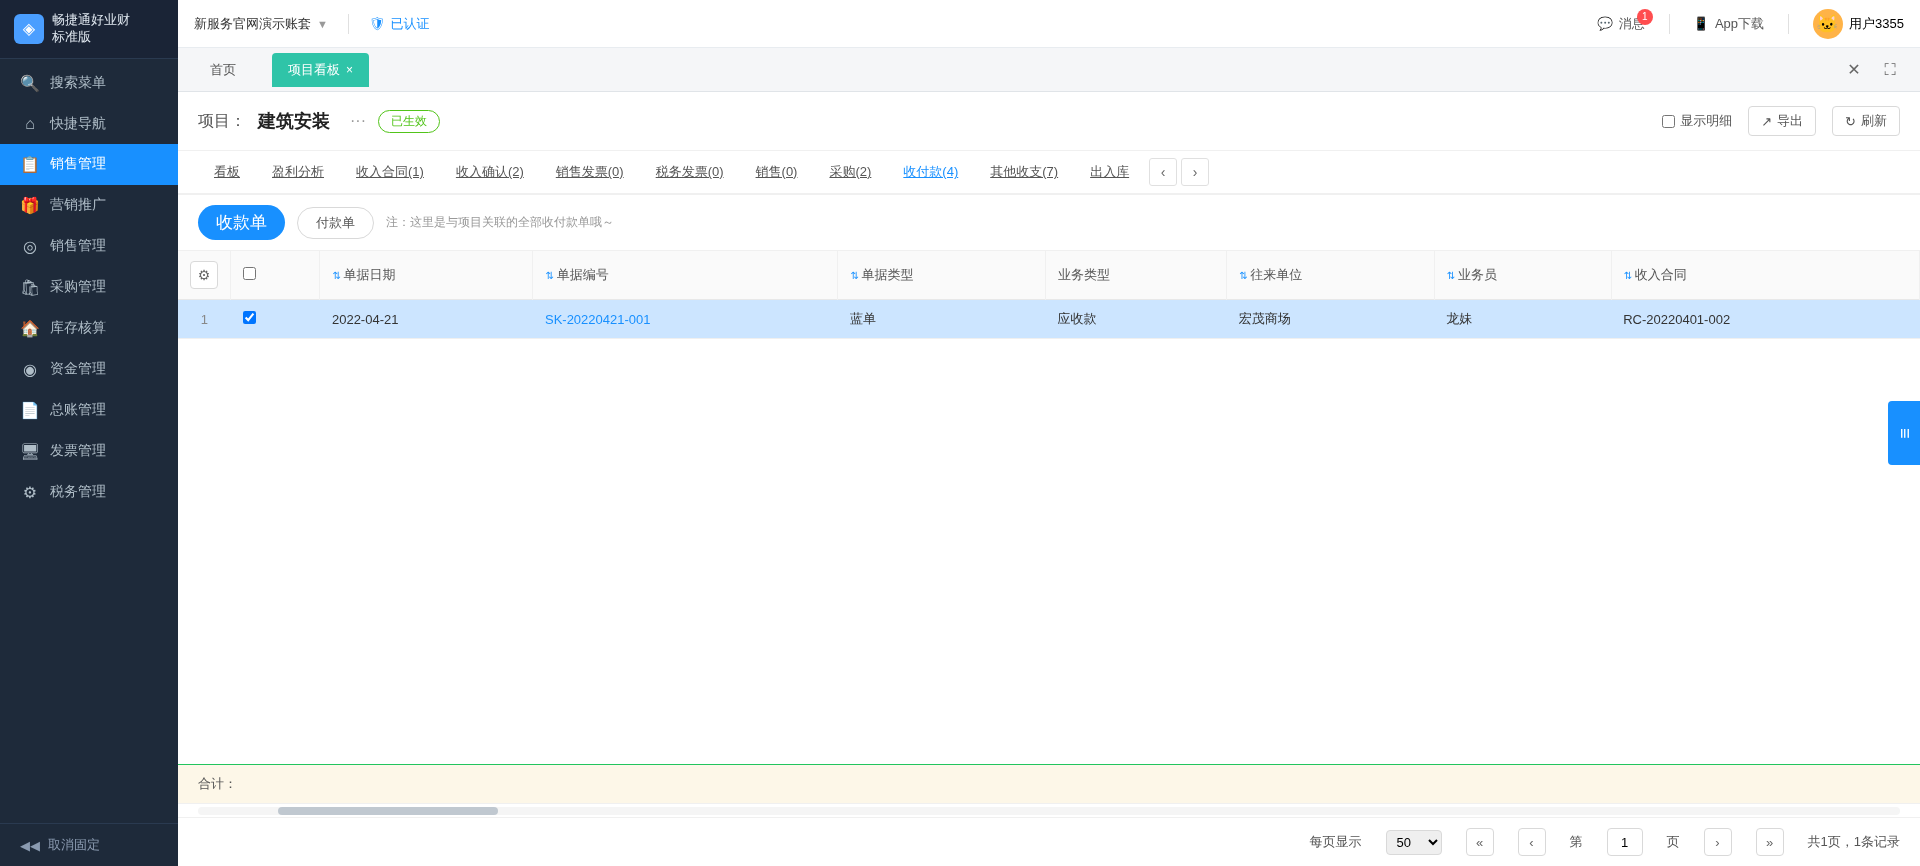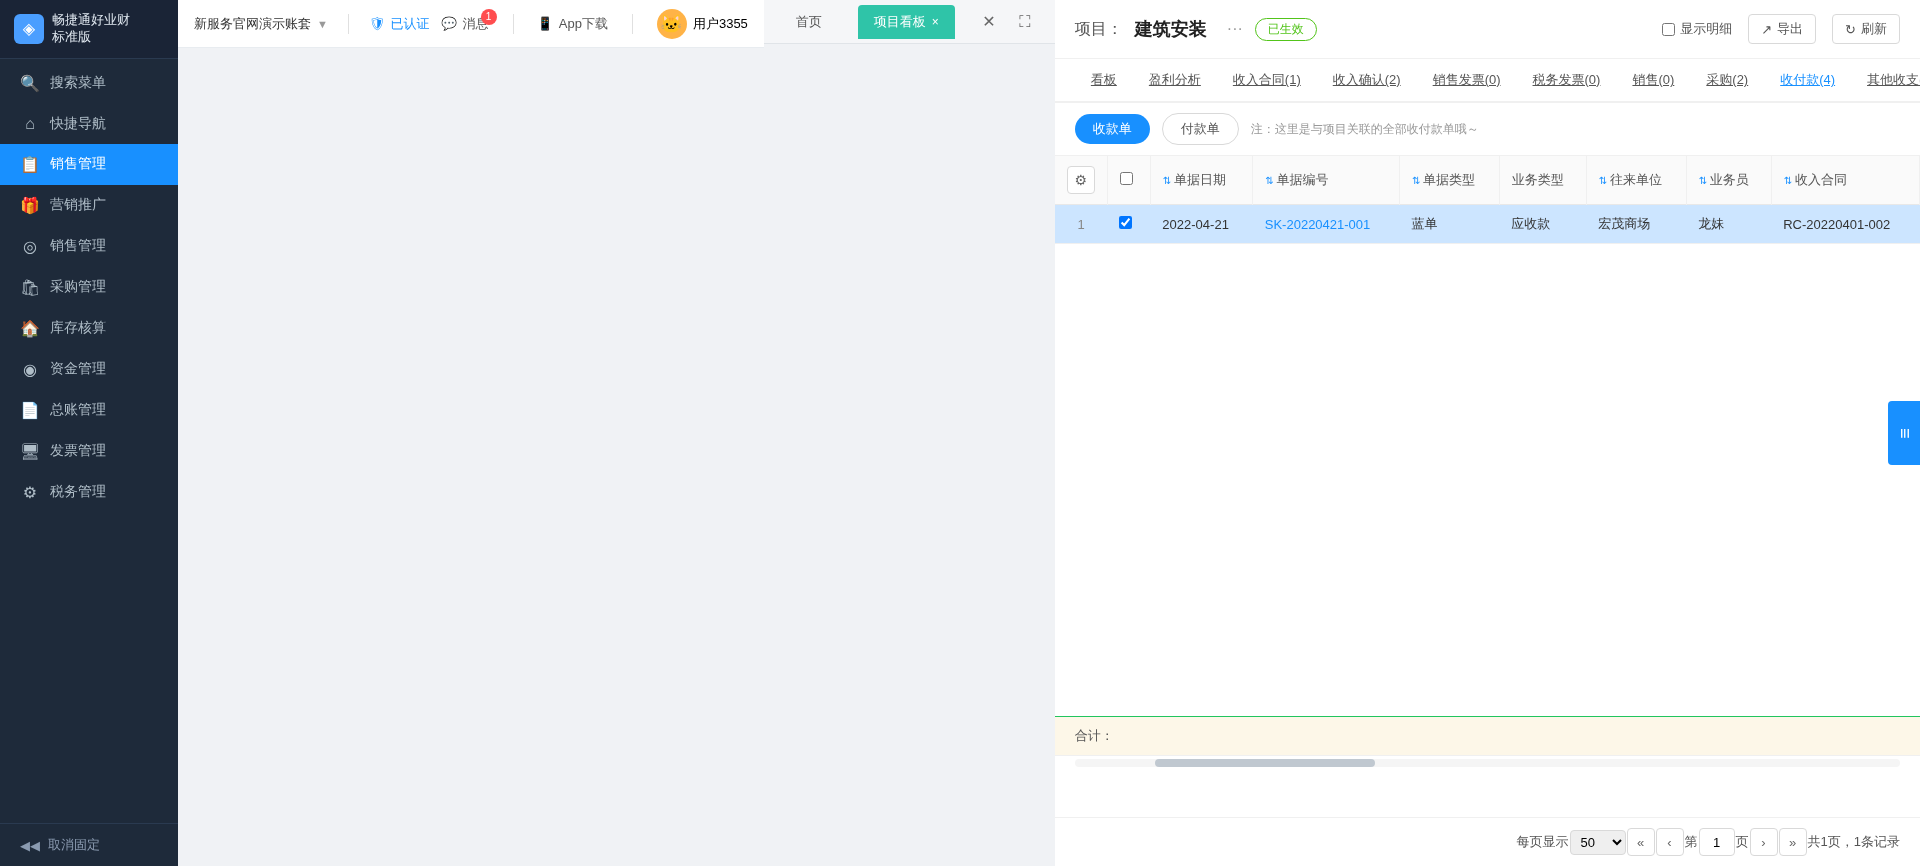"新服务官网演示账套" .main { flex-direction: none -> column }
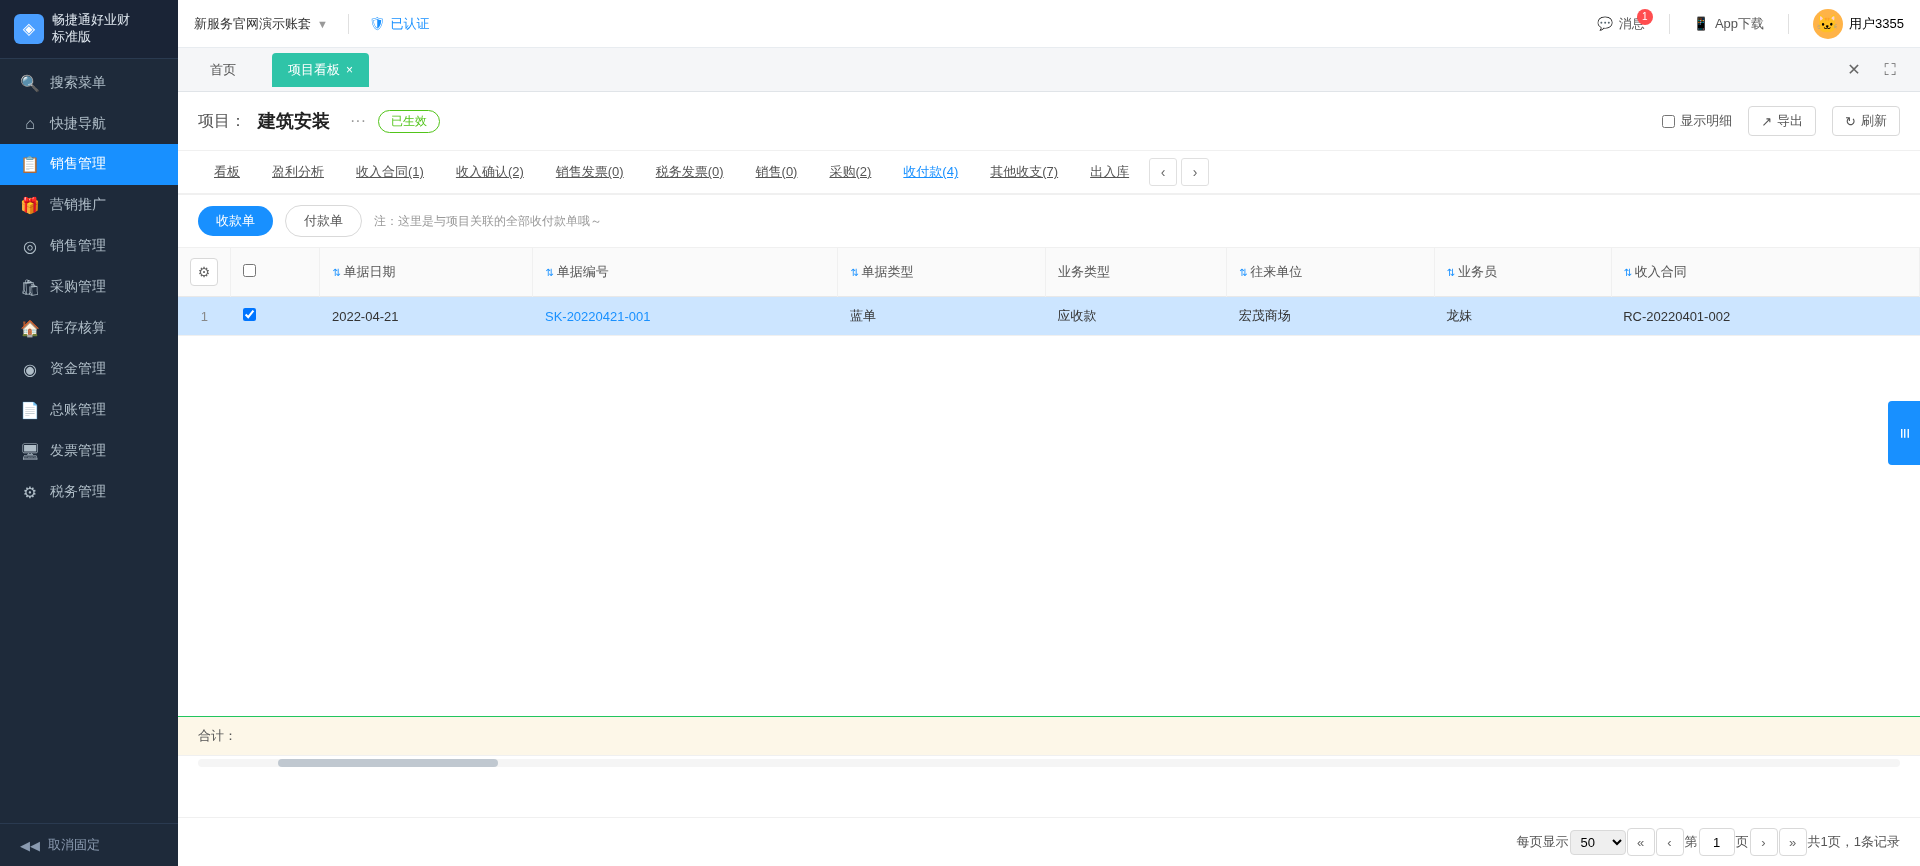"收款单" .btn-primary { font-size: 13px -> 17px }
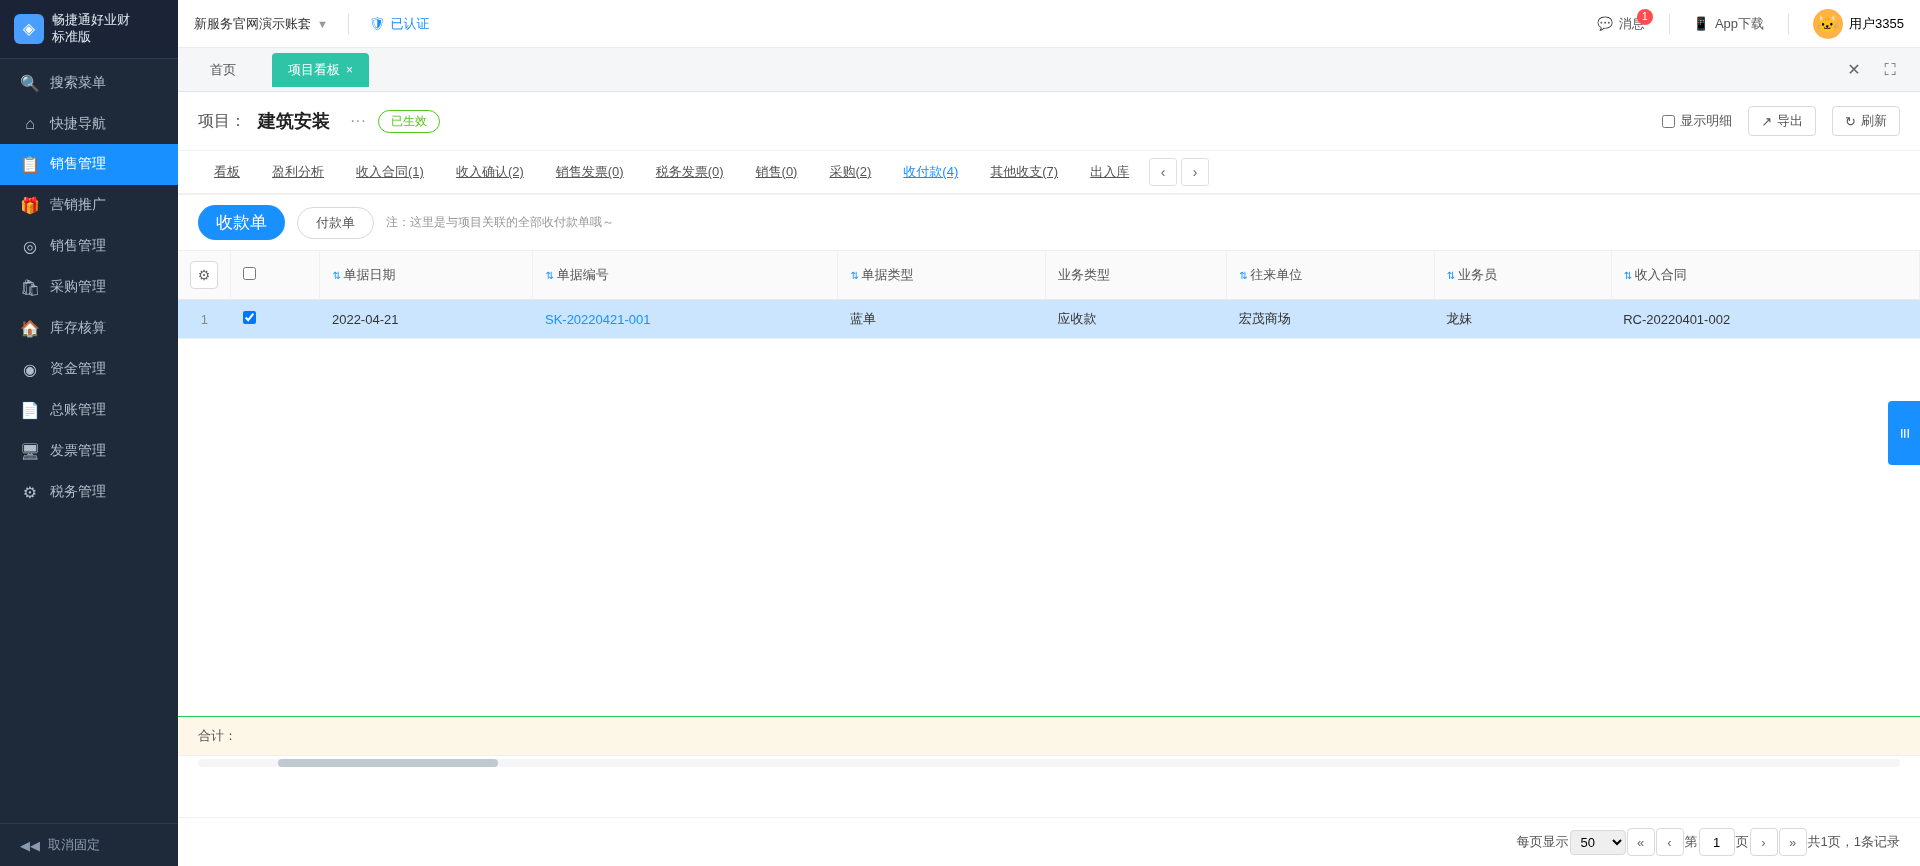"每页显示" .pagination { gap: 1px -> 24px; margin-top: 48px -> none }
